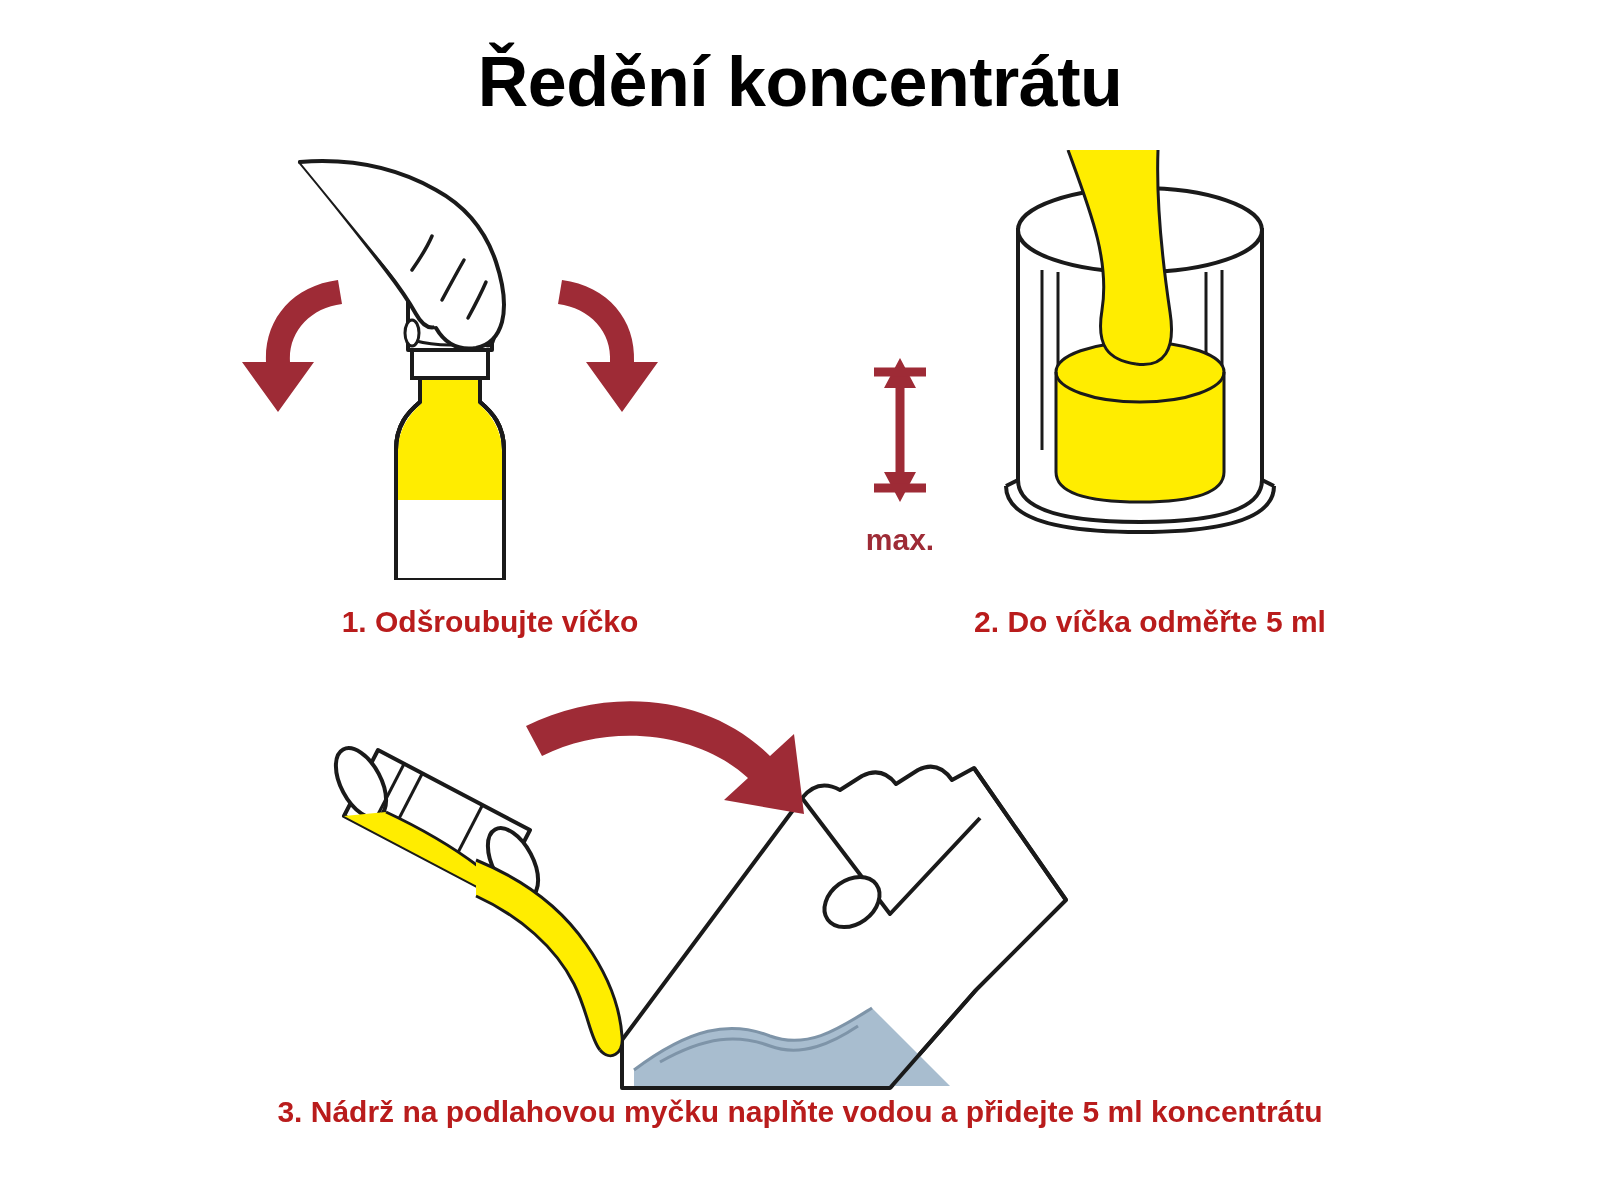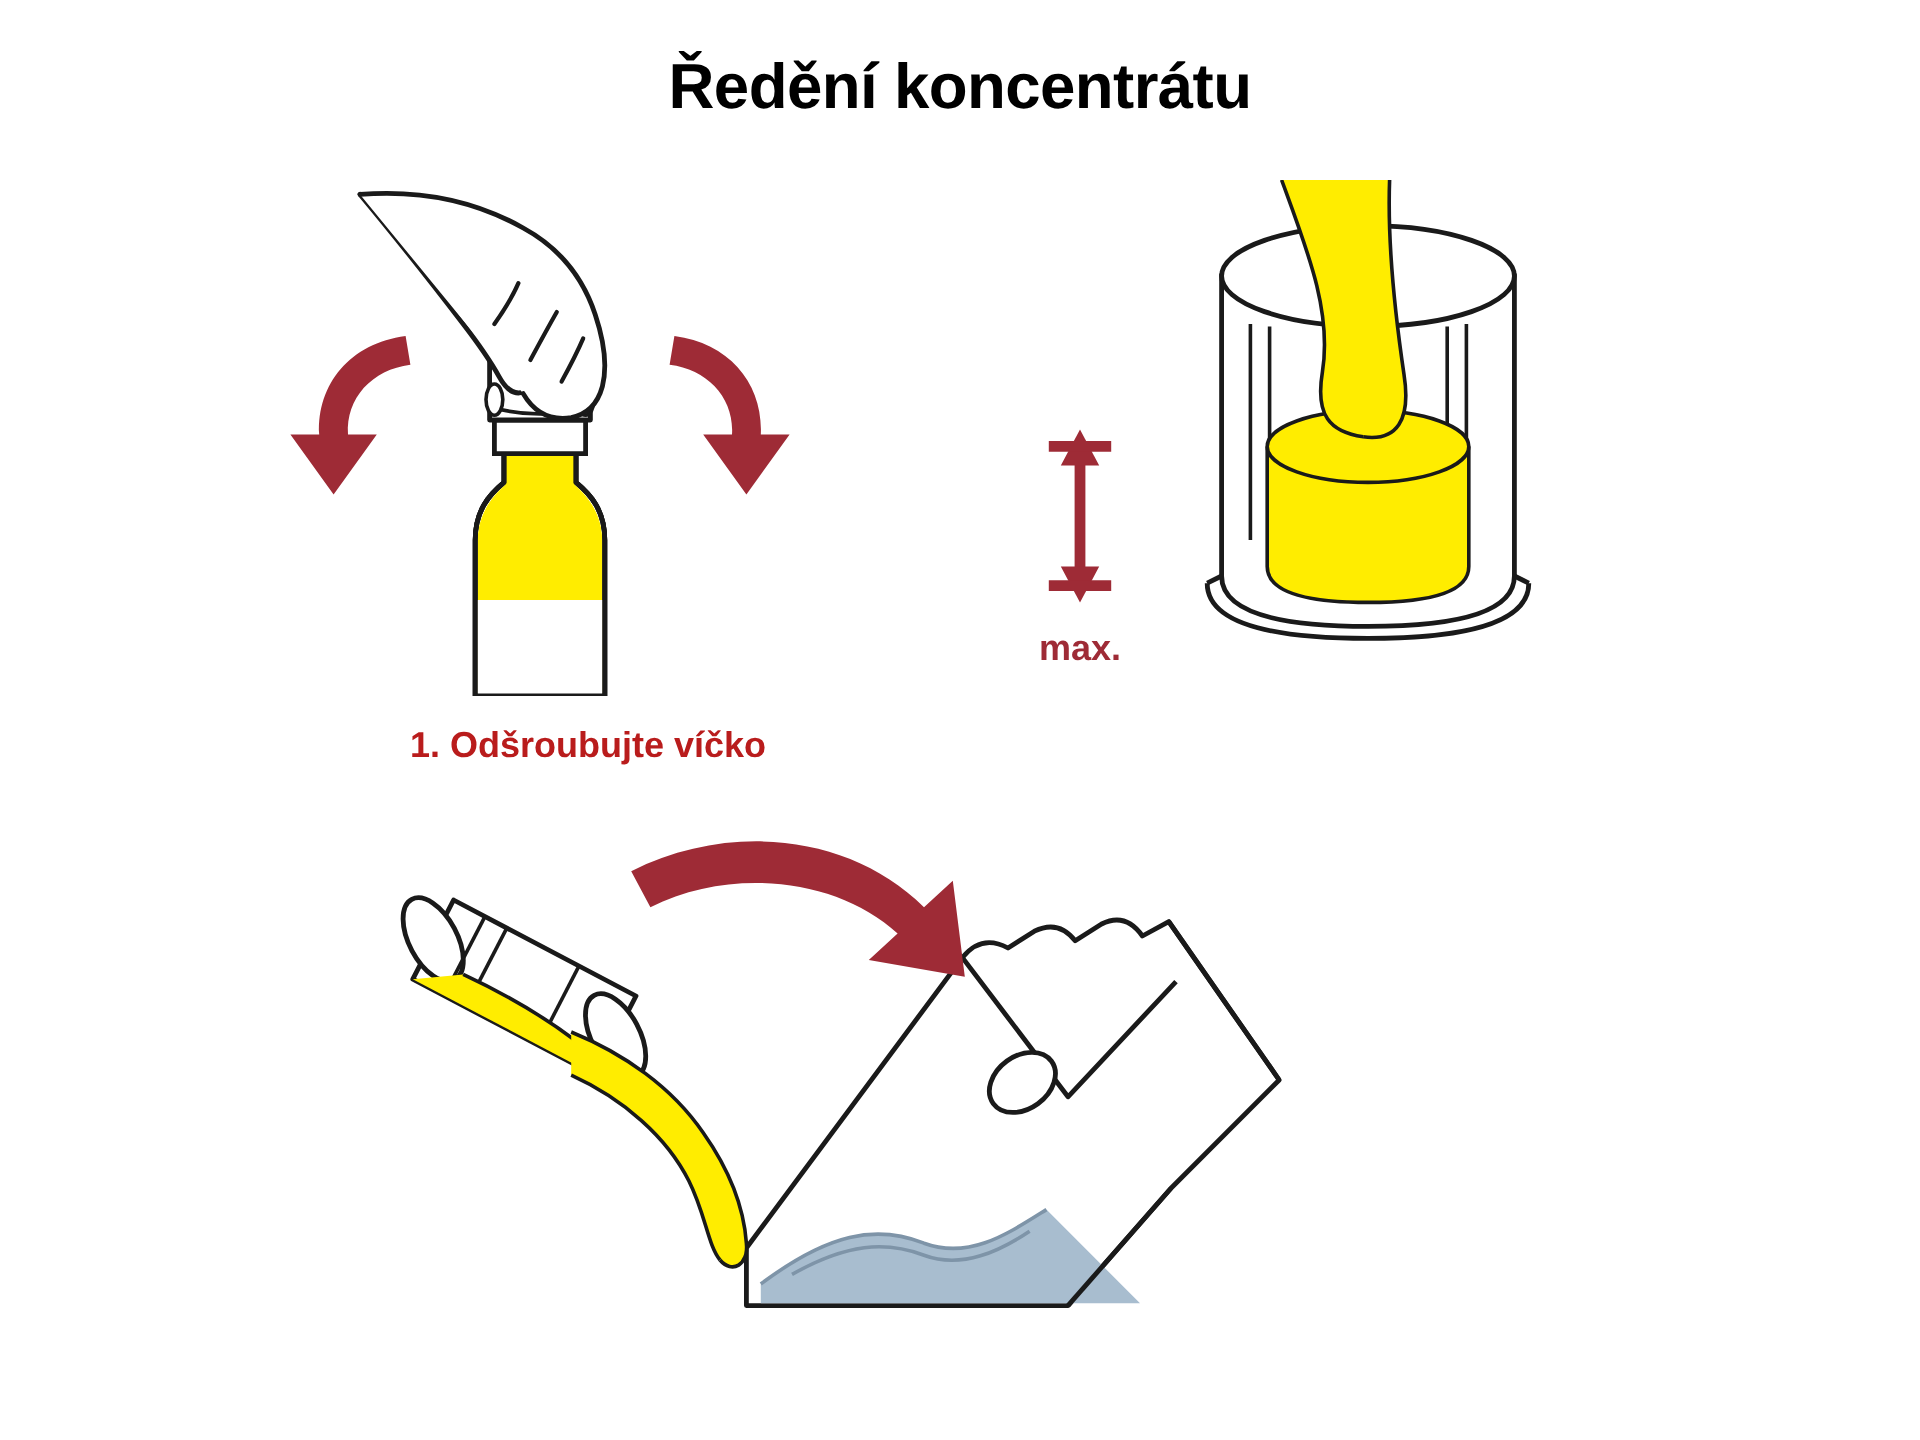"Ředění koncentrátu" .title { font-size: 53px -> 70px }
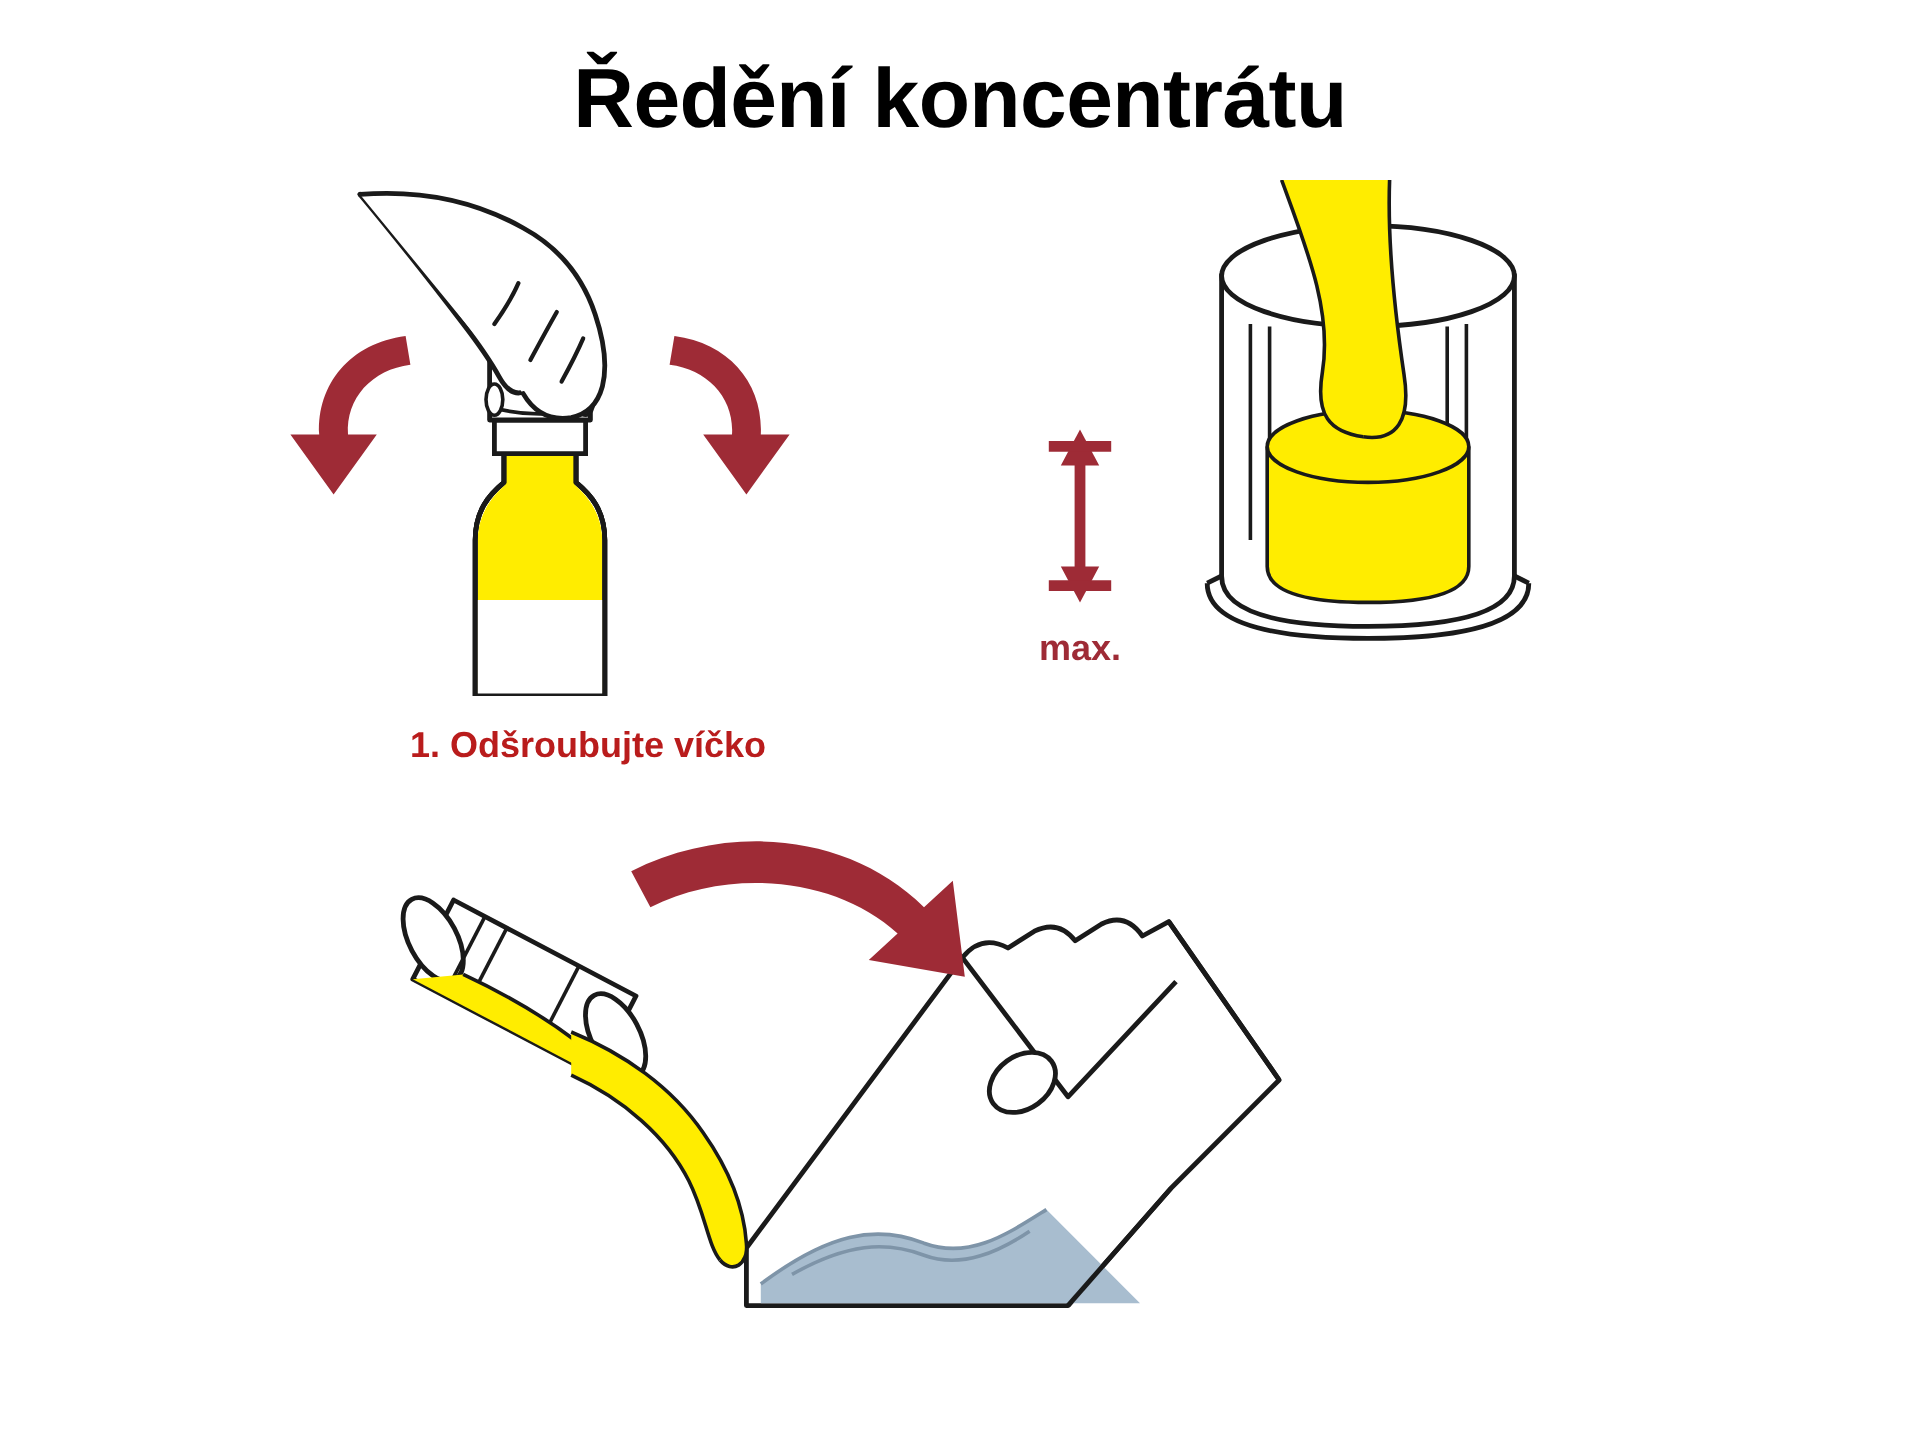"2. Do víčka odměřte 5" div.step-caption { html: none -> <div>2. Do víčka odměřte 5 ml</div> }
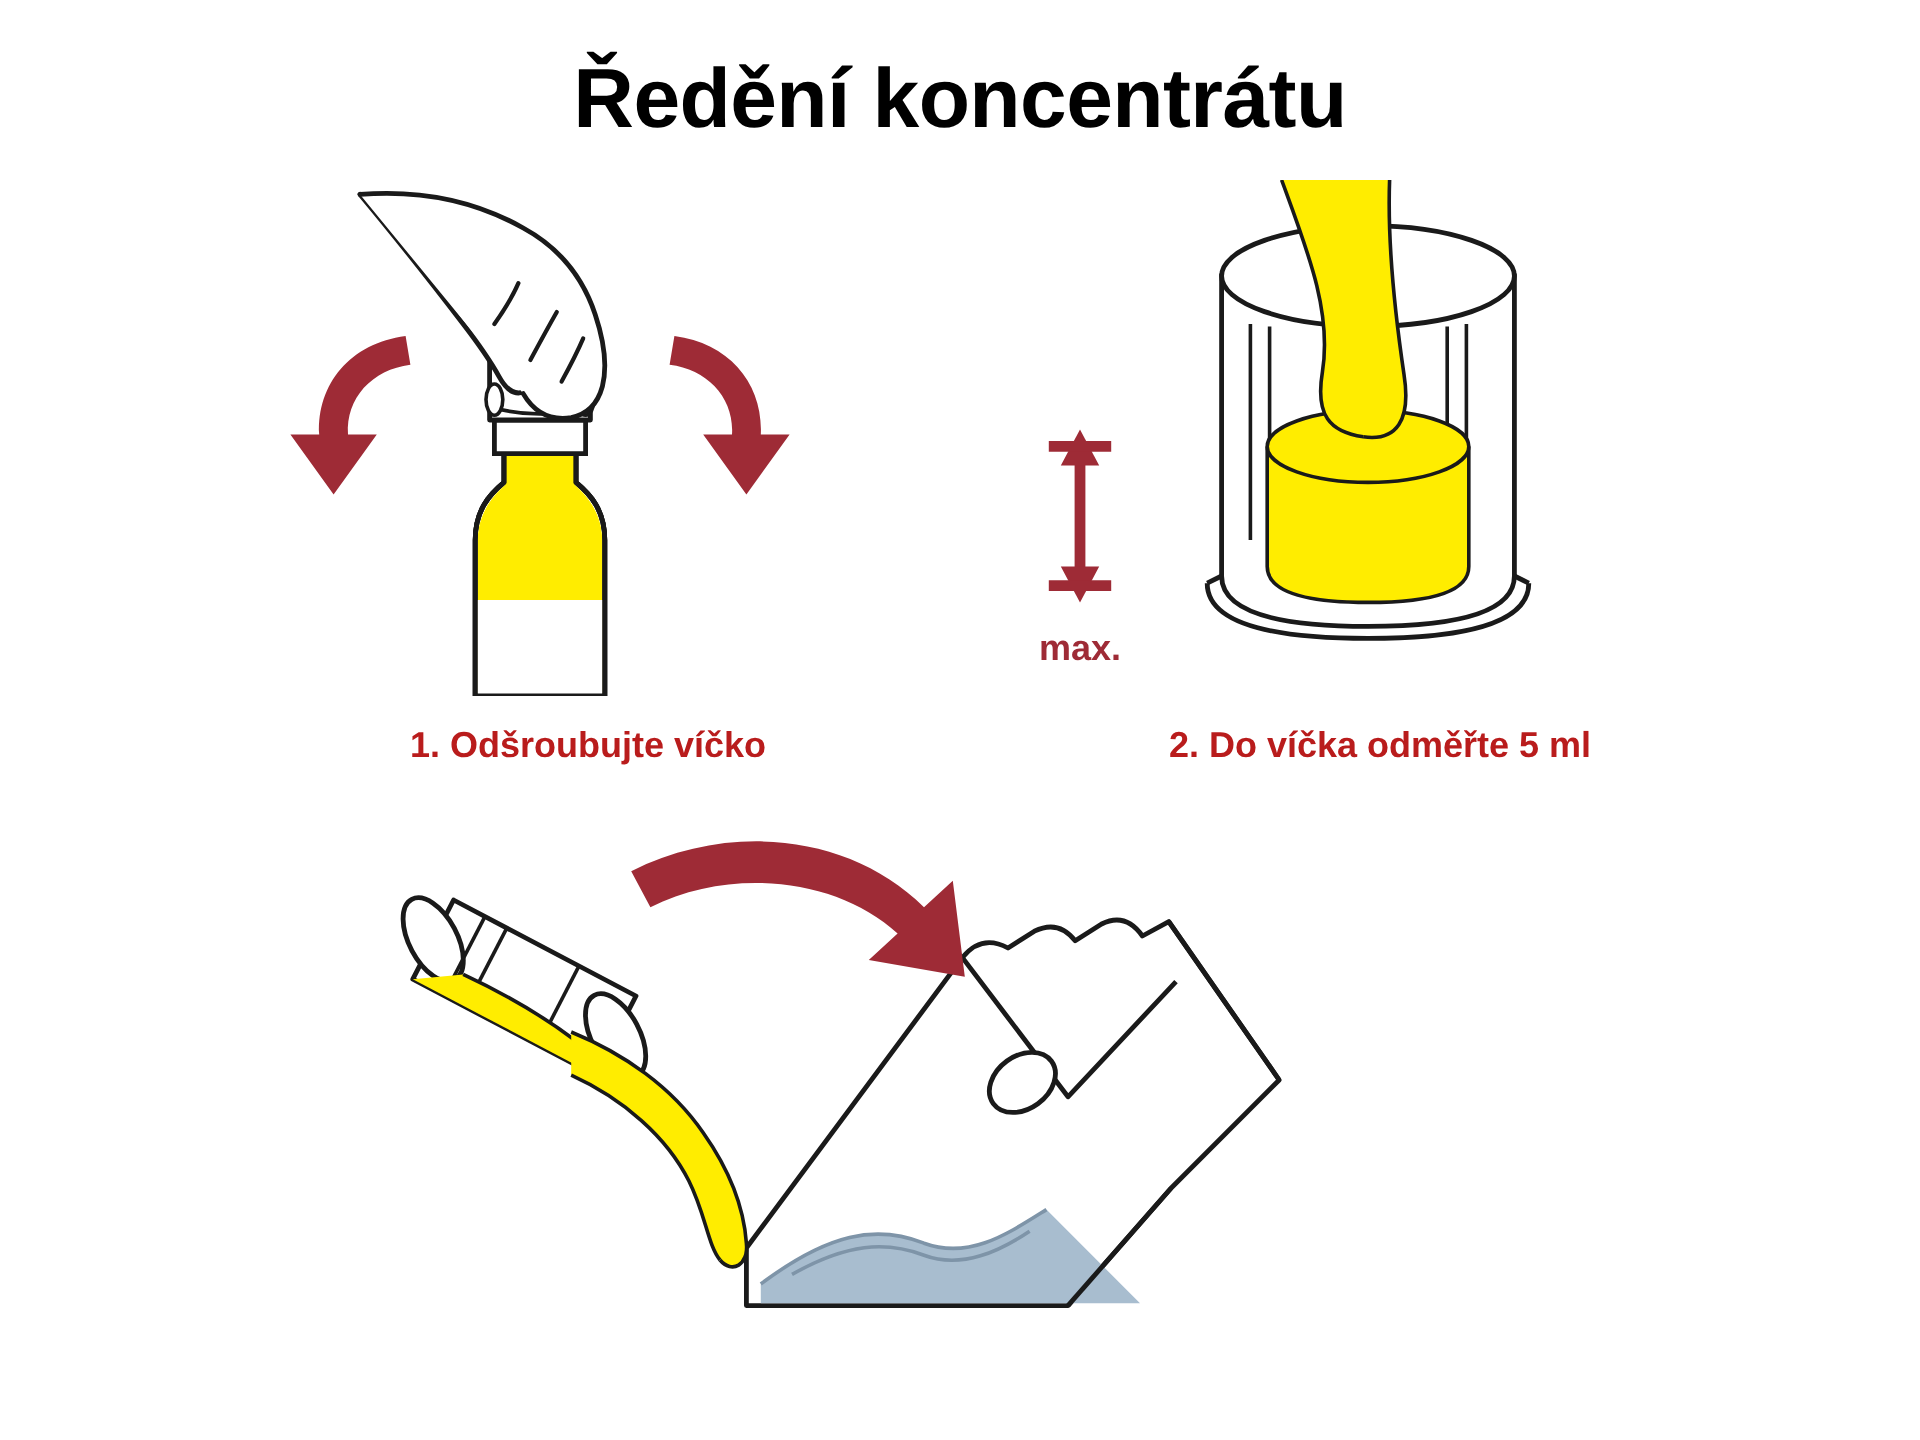"3. Nádrž na podlahovou myčku" div.step-caption { html: none -> <div>3. Nádrž na podlahovou myčku naplňte vodou a přidejte 5 ml koncentrátu</div> }
